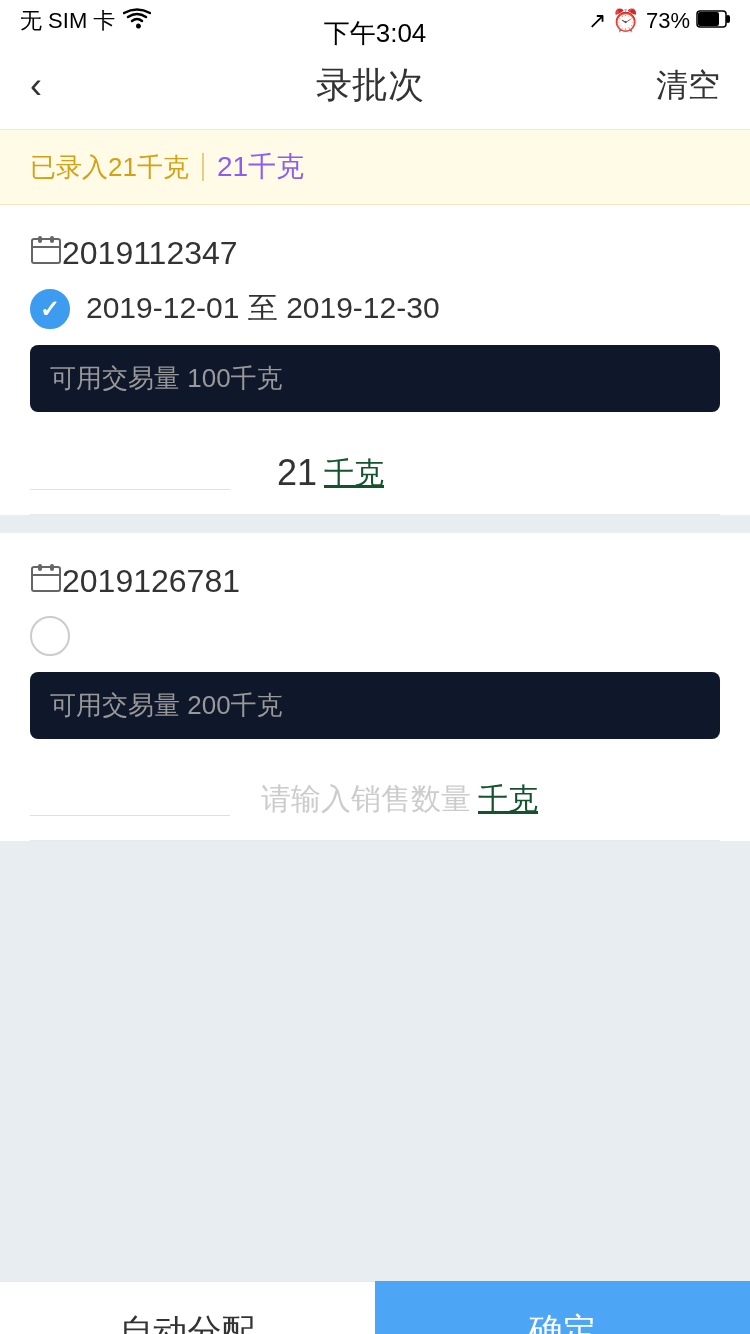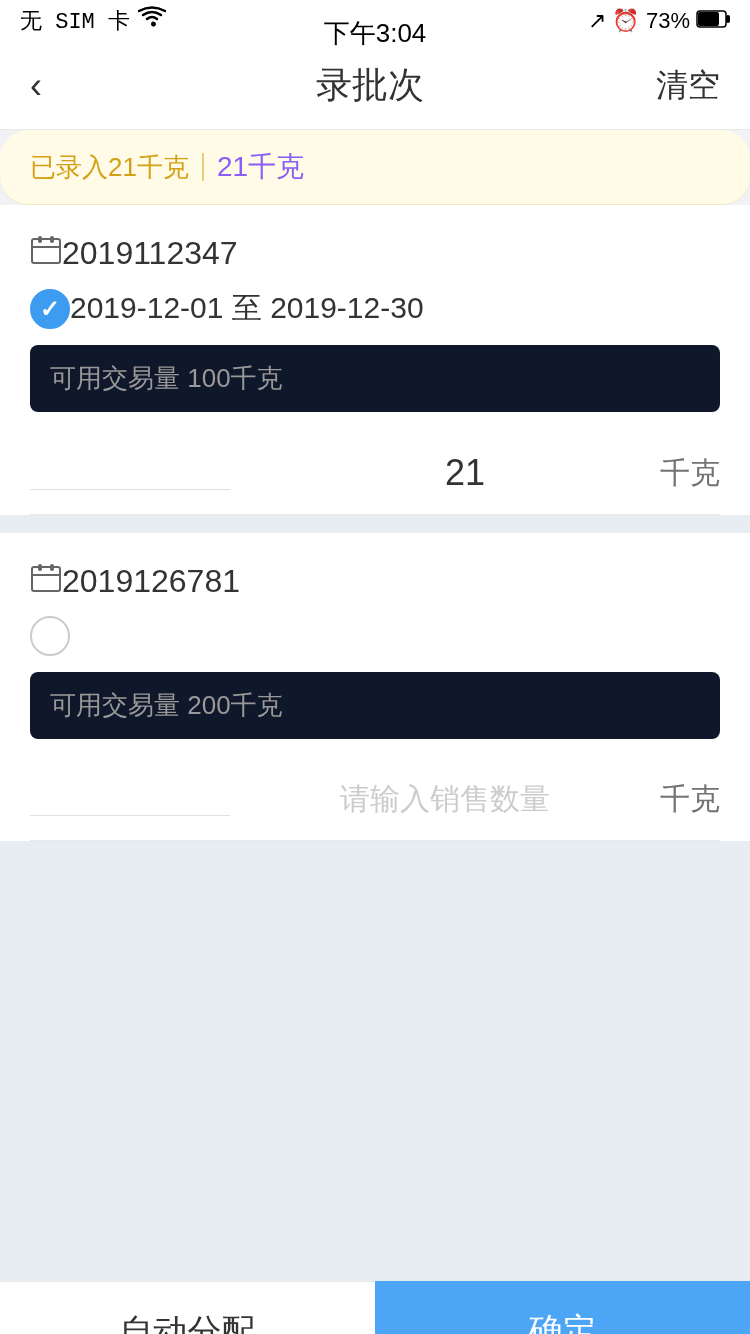"无 SIM 卡" .status-left { align-items: flex-start -> flex-end; font-family: Liberation Mono, monospace -> none }
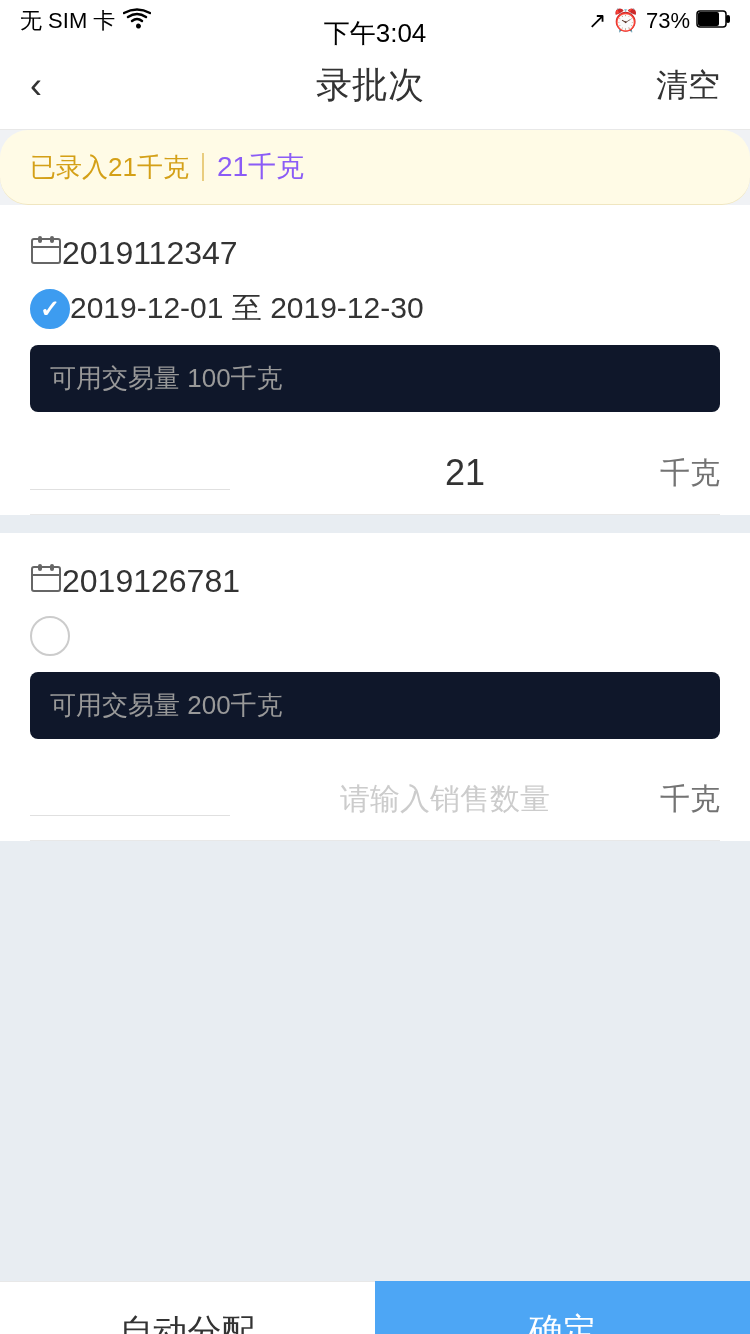"已录入21千克" .info-banner { border-radius: 28px -> none }
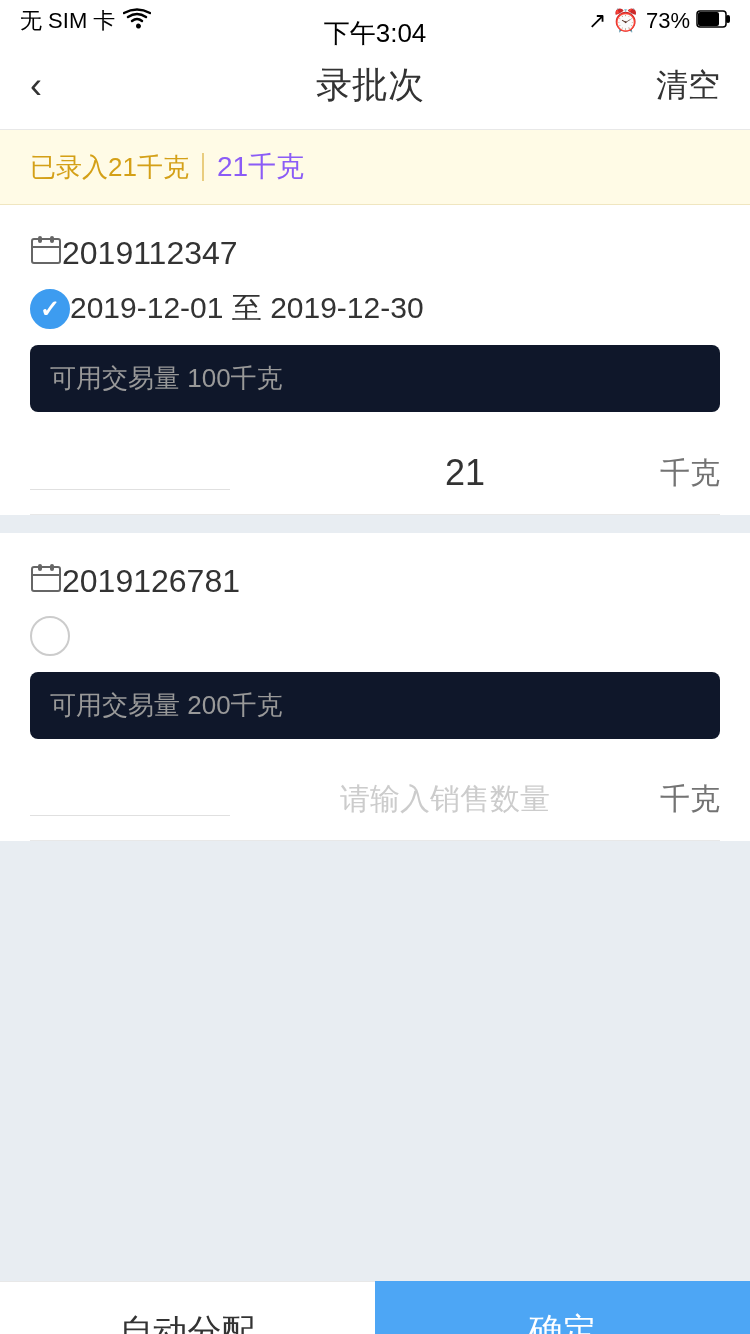"2019-12-01 至 2019-12-30" .batch-date-row { gap: 0 -> 16px }
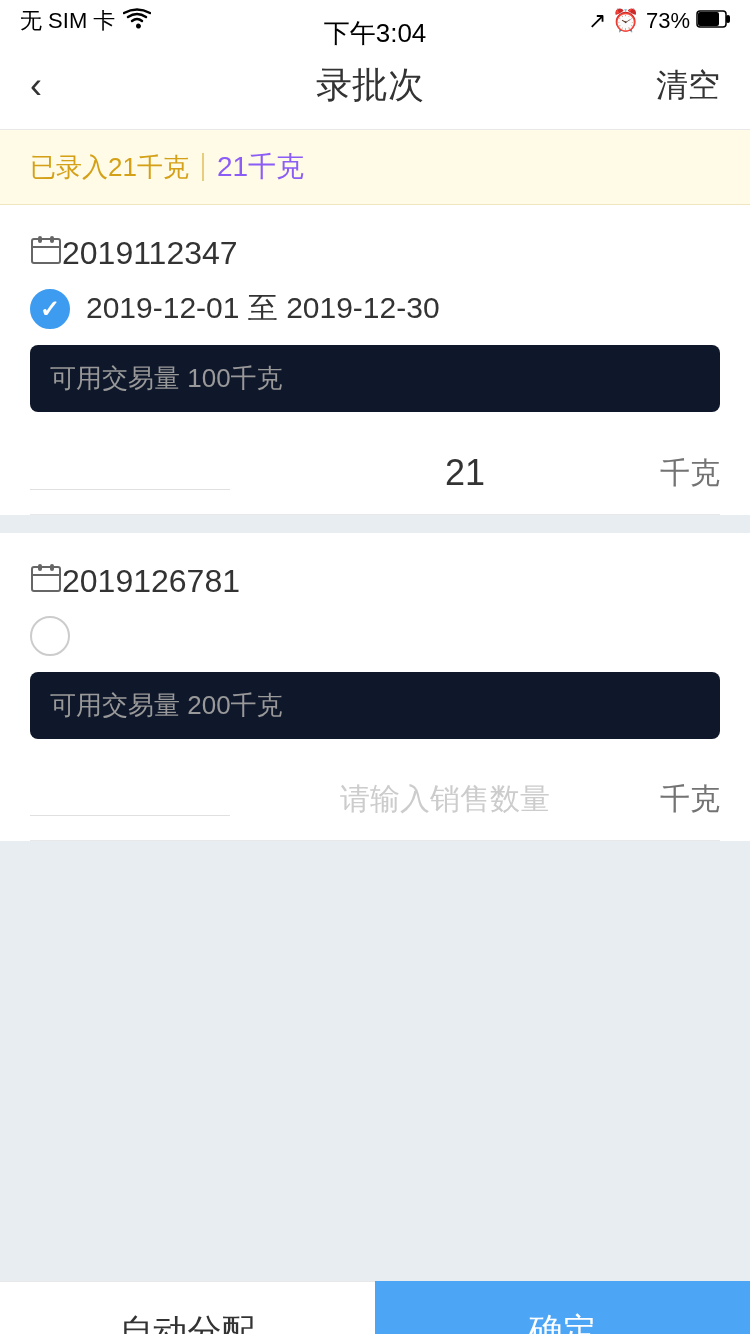"21" .batch-quantity-row { gap: 27px -> 7px; justify-content: space-between -> flex-start }
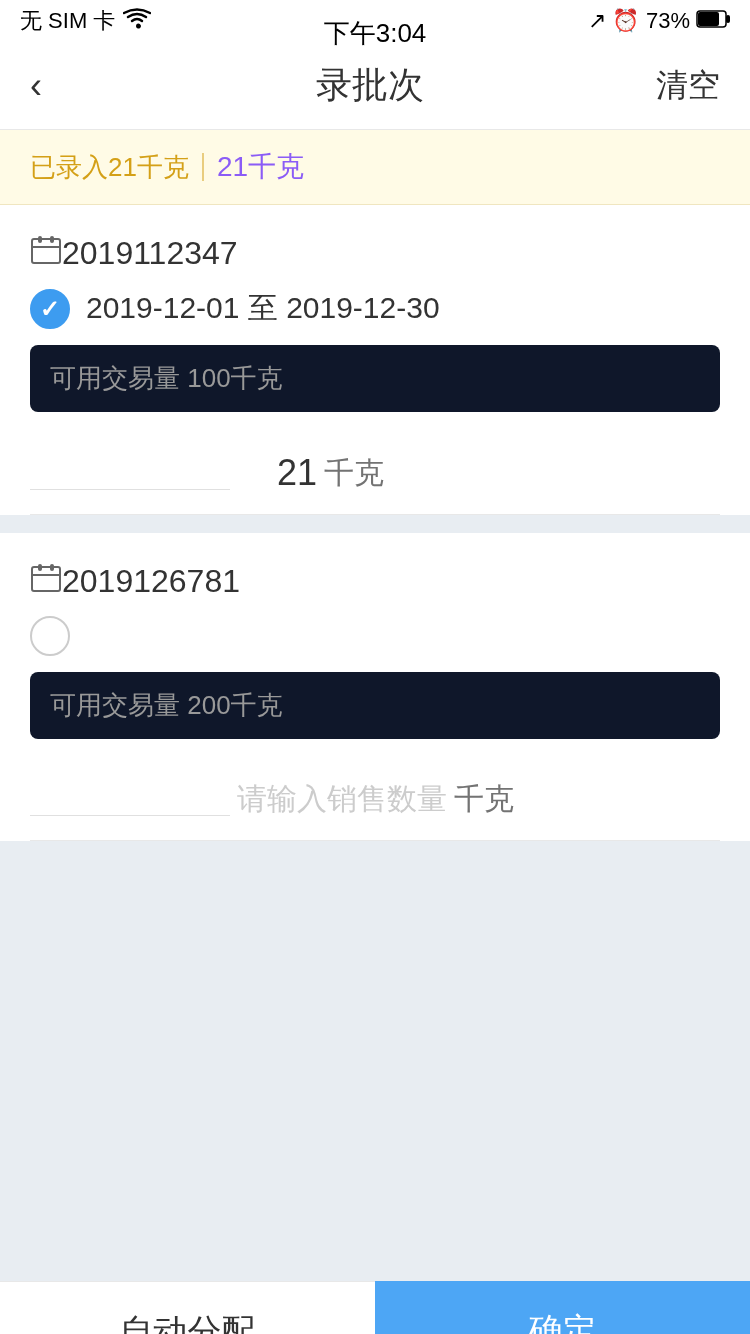"千克" .batch-unit { color: #737373 -> #14532d; text-decoration: none -> underline }
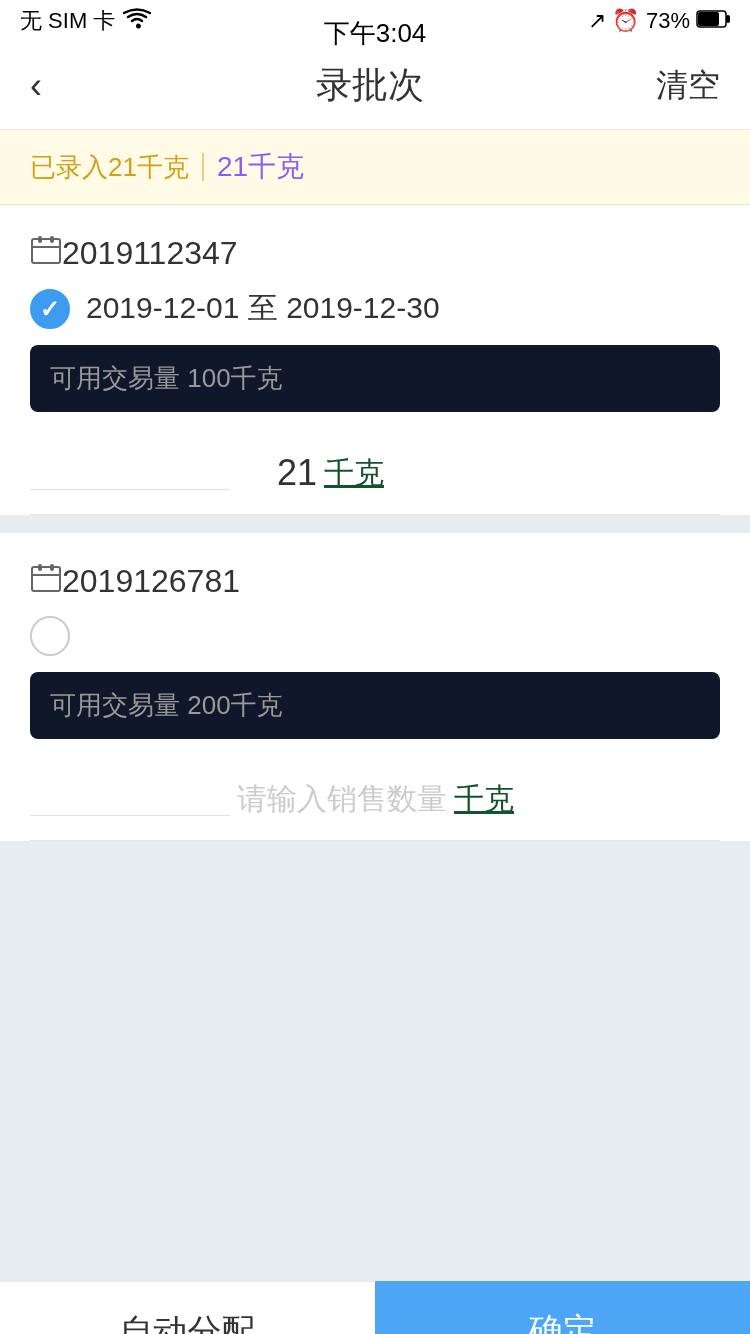"请输入销售数量" .batch-quantity-placeholder { margin-left: none -> 24px }
